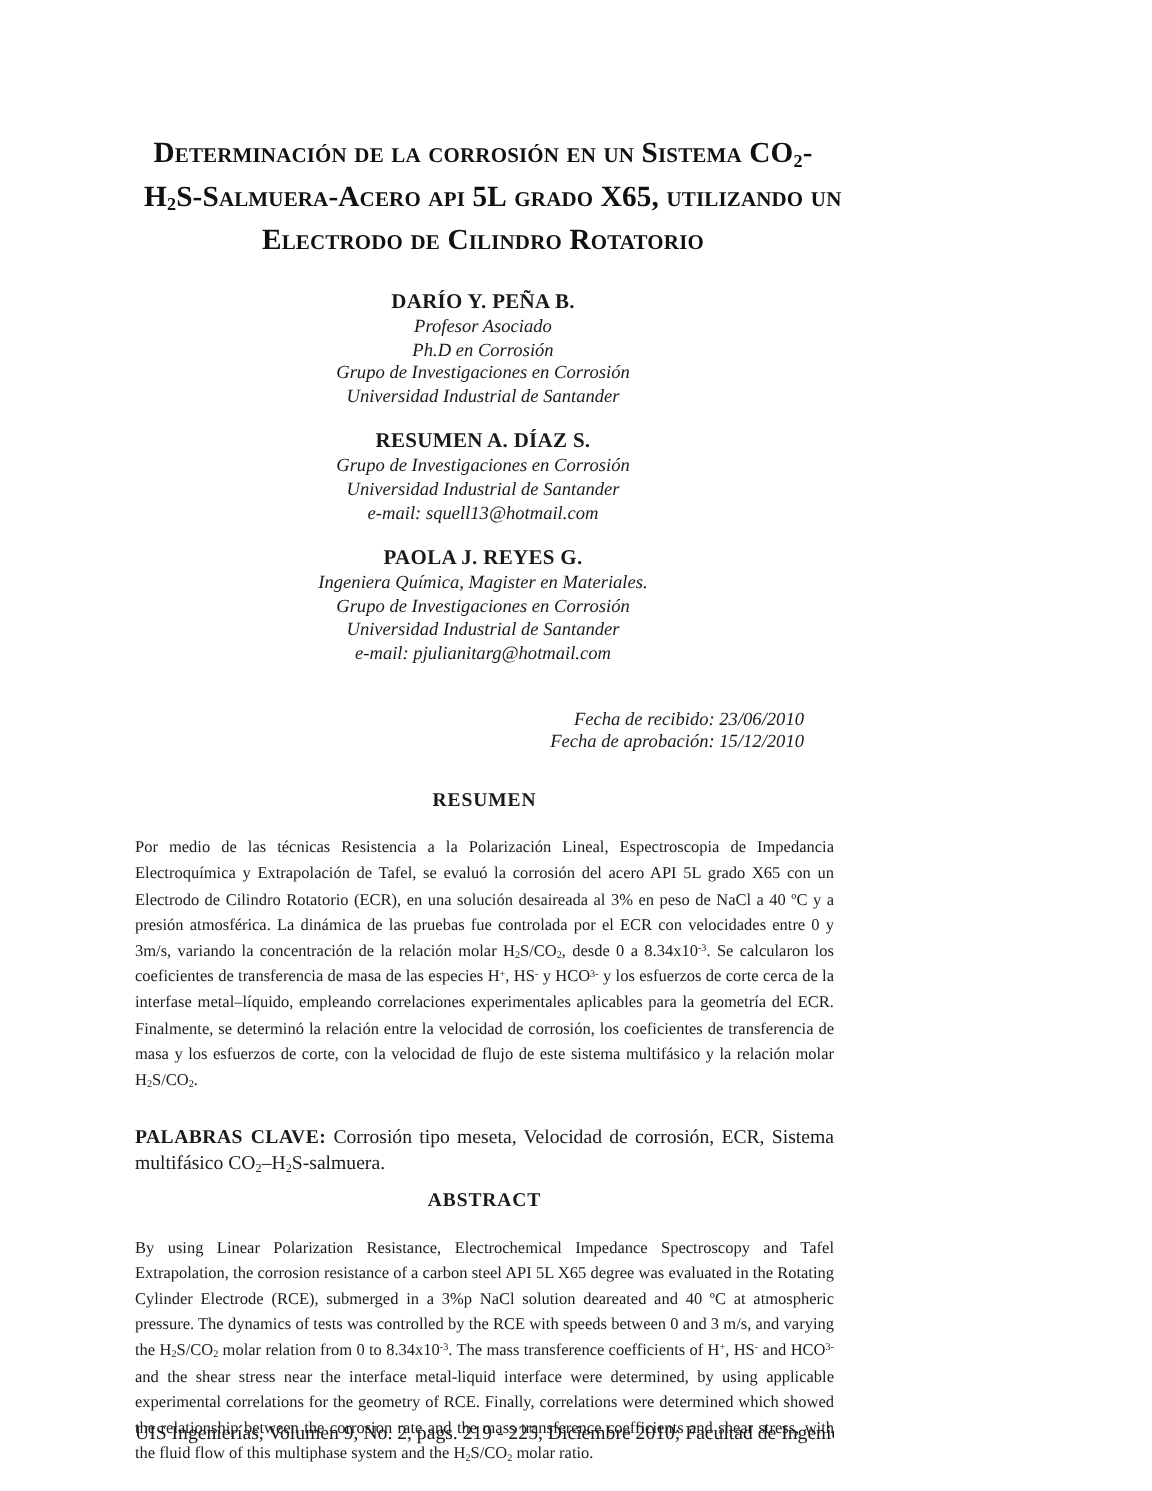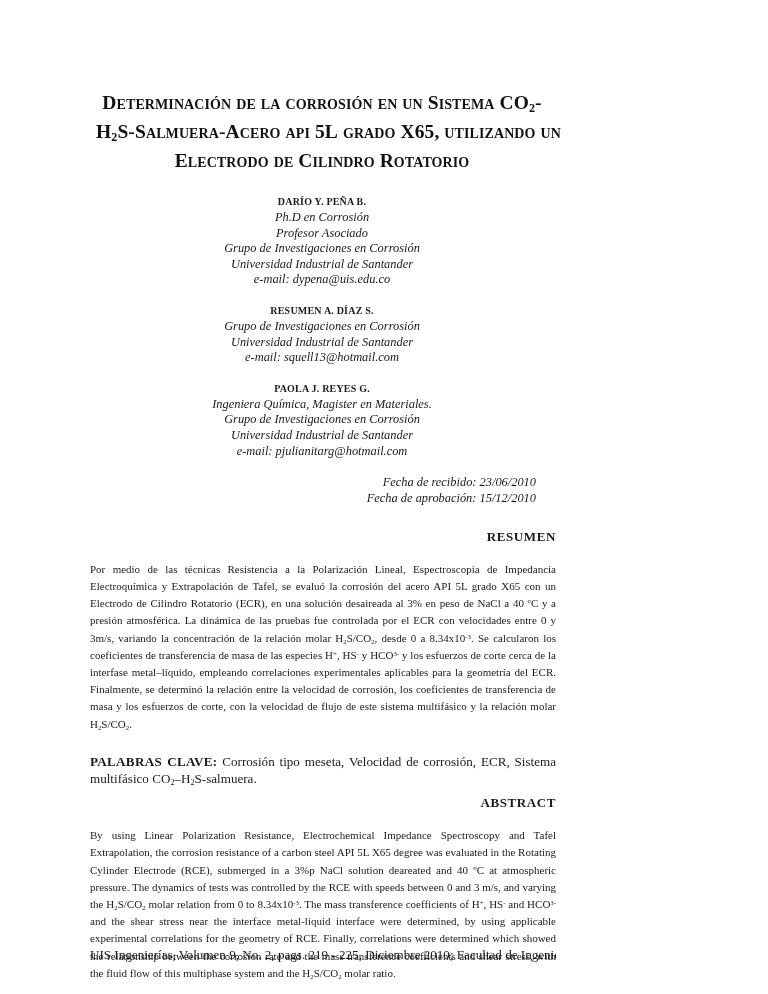"DARÍO Y. PEÑA B." .author-name { font-size: 10px -> 14px }
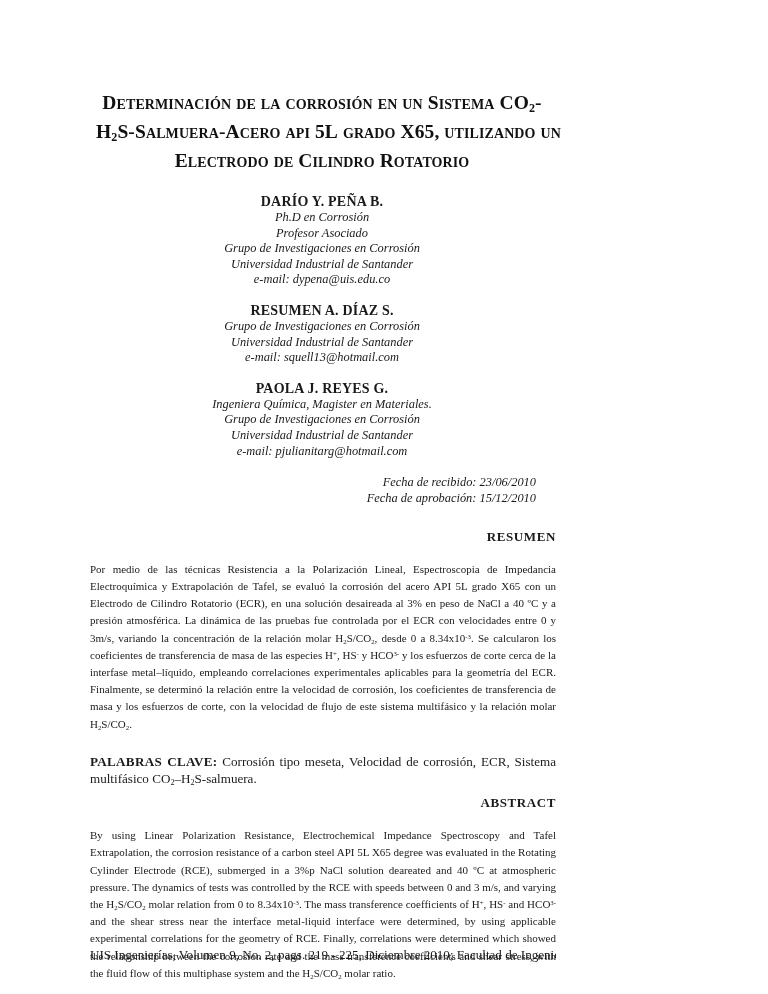"Ph.D en Corrosión" div.author-line { order: before "Profesor Asociado" -> after "Profesor Asociado" }
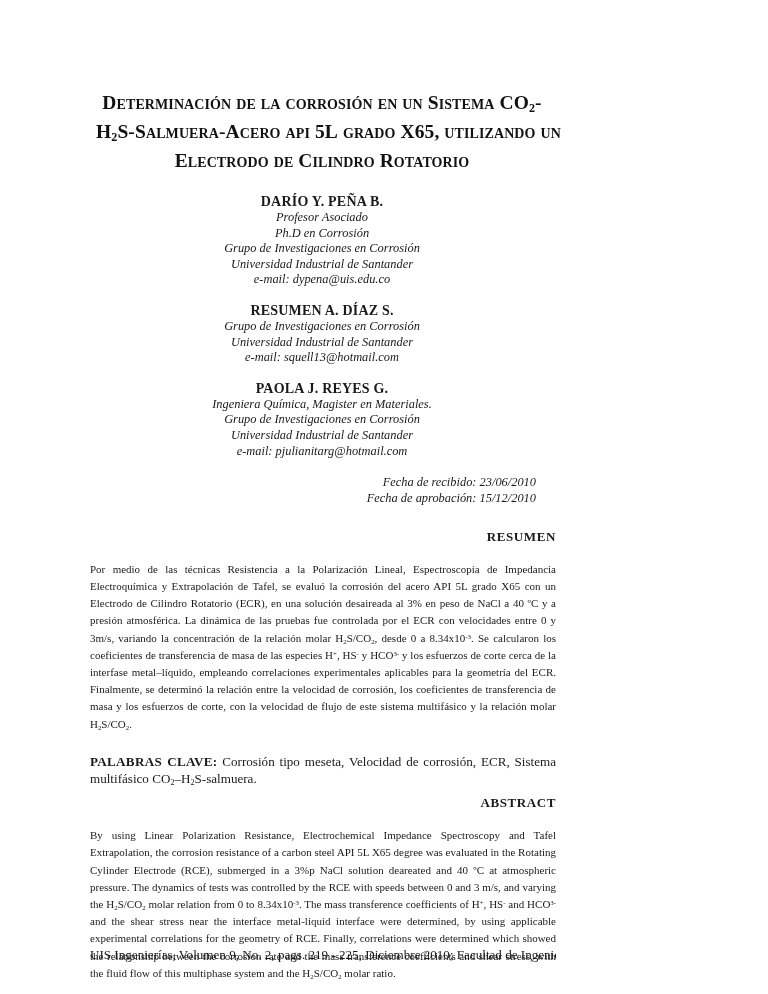"e-mail: dypena@uis.edu.co" div.author-line { html: <div>e-mail: dypena@uis.edu.co</div> -> none }
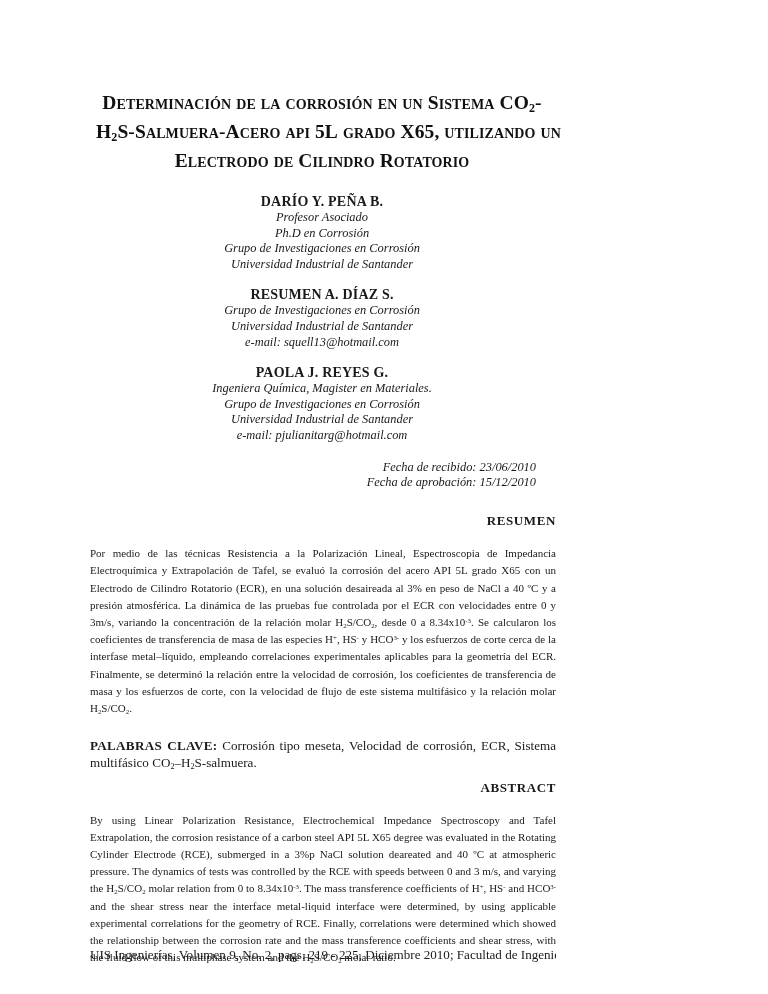"Fecha de recibido: 23/06/2010" .dates { margin-top: 16px -> 28px }
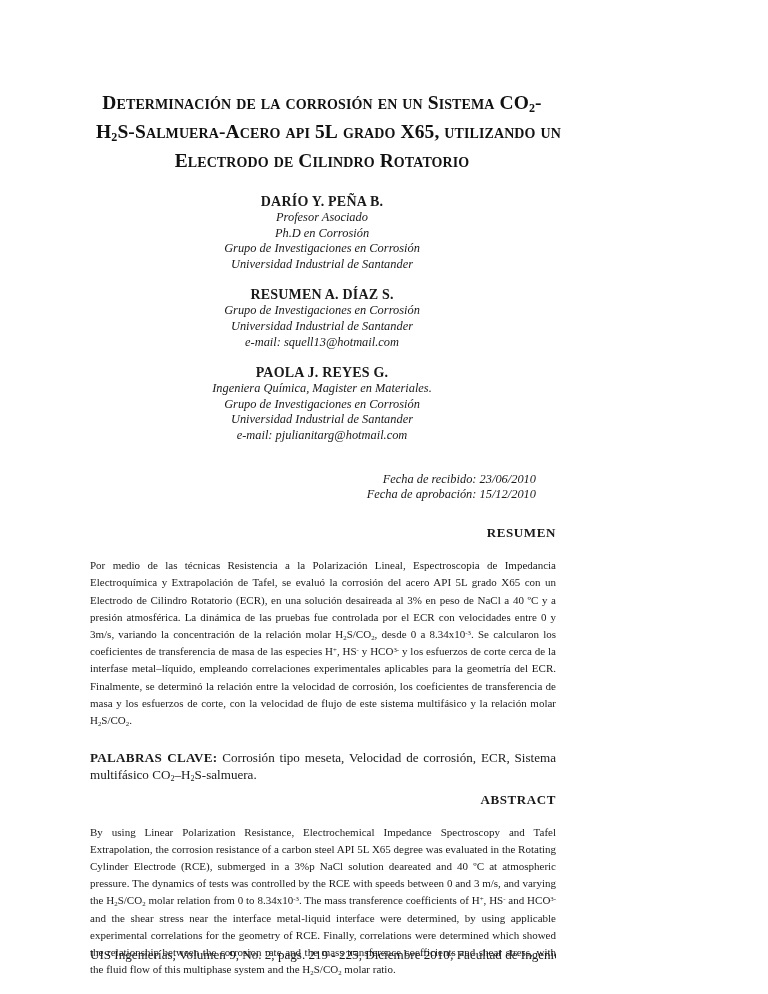"RESUMEN" .section-head { text-align: right -> center }
